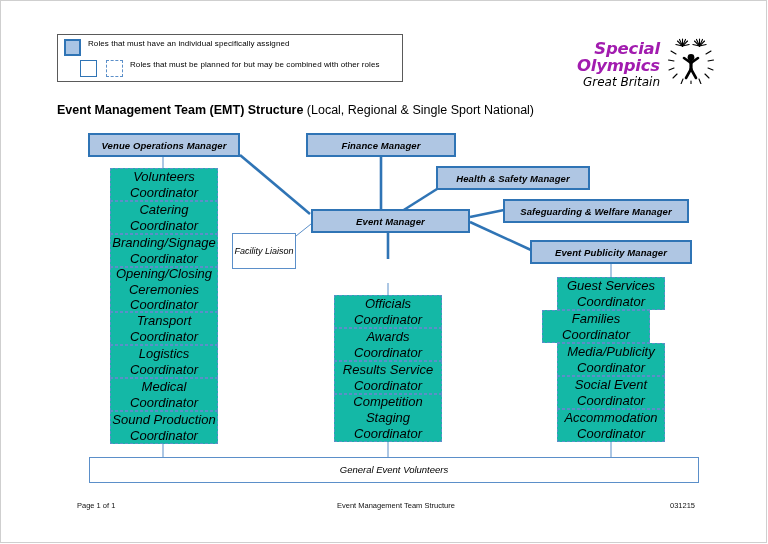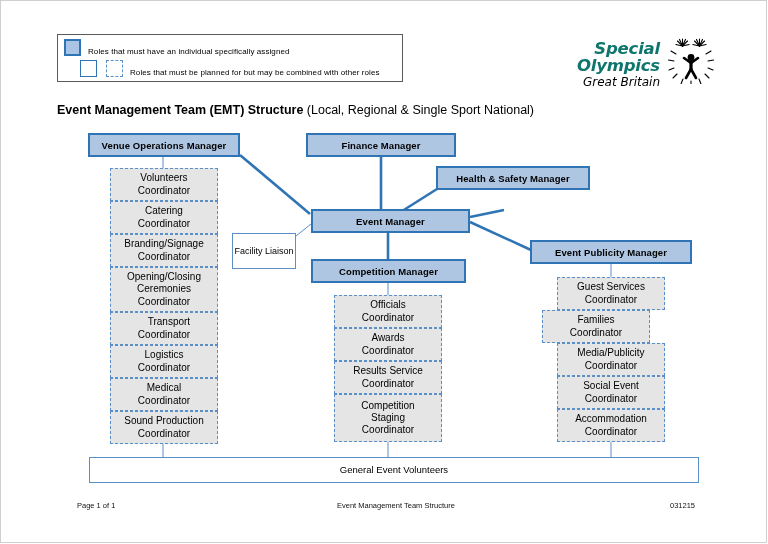"Roles that must have an" .legend-row { align-items: flex-end -> flex-start }
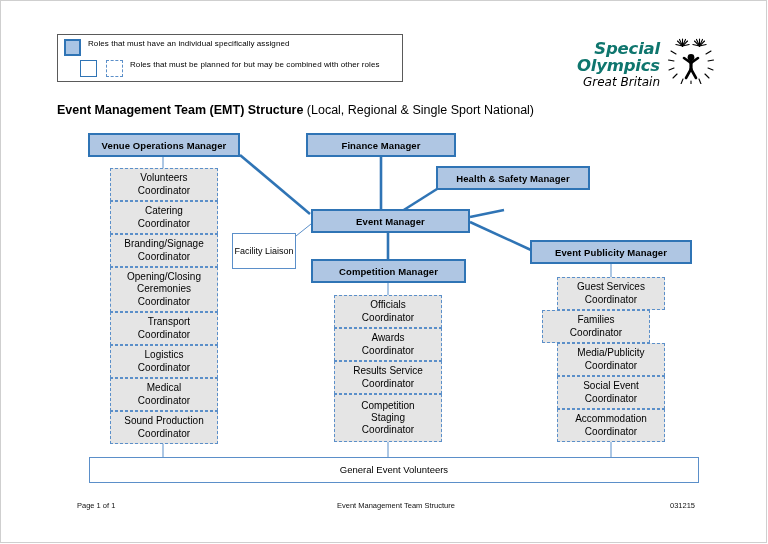"Special Olympics" #logo-line1 { color: #0f766e -> #a21caf }
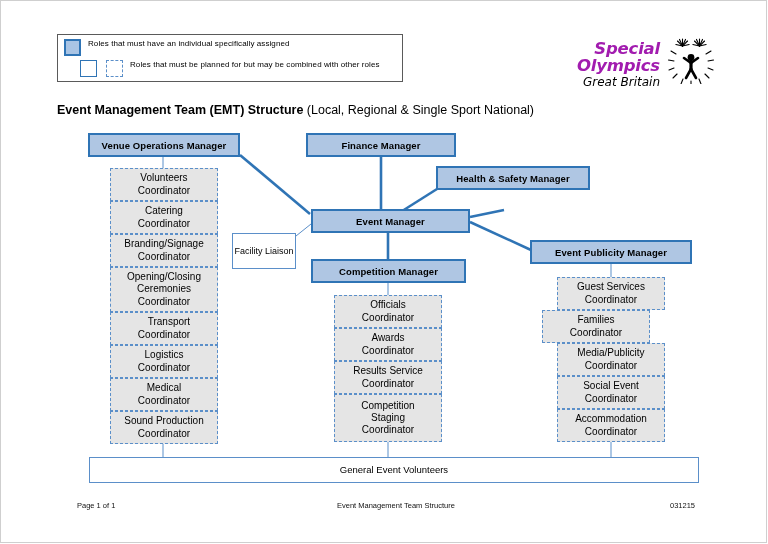"Venue Operations Manager" #chart { font-style: none -> italic }
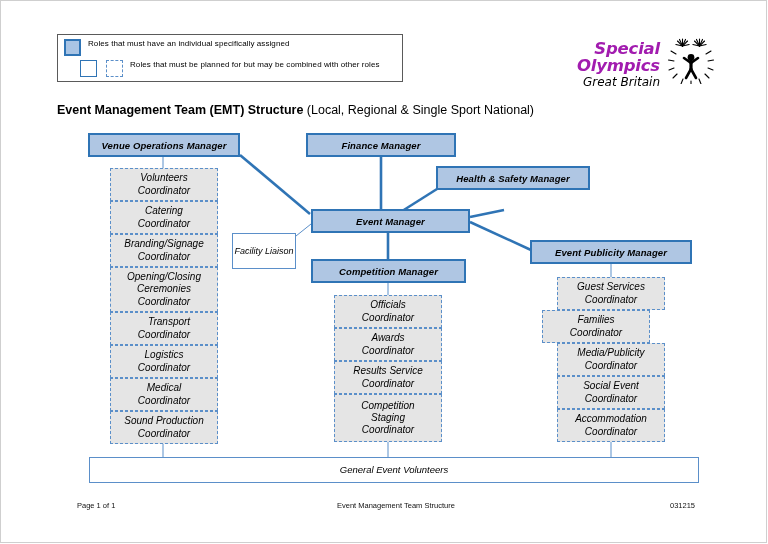"Volunteers" .coord { background: #e5e5e5 -> #14b8a6; font-size: 10px -> 13px }
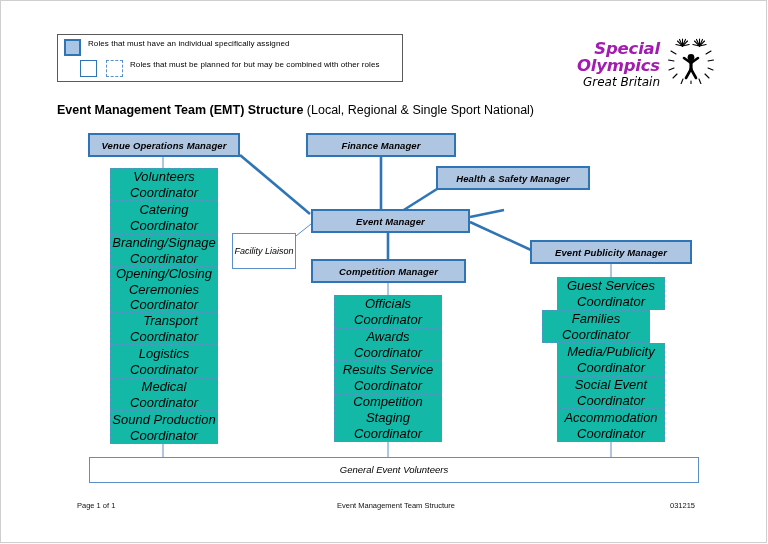"Safeguarding & Welfare Manager" div.node { html: none -> <div>Safeguarding &amp; Welfare Manager</div> }
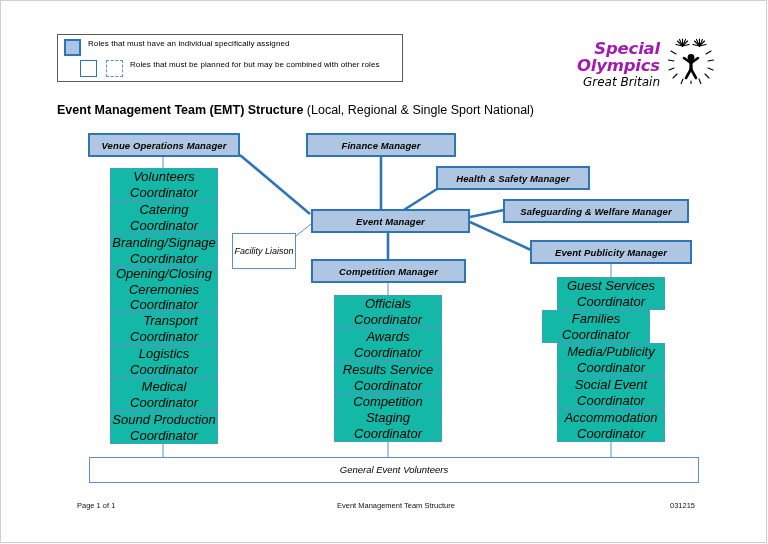"Competition Manager" div.node { html: <div>Competition Manager</div> -> none }
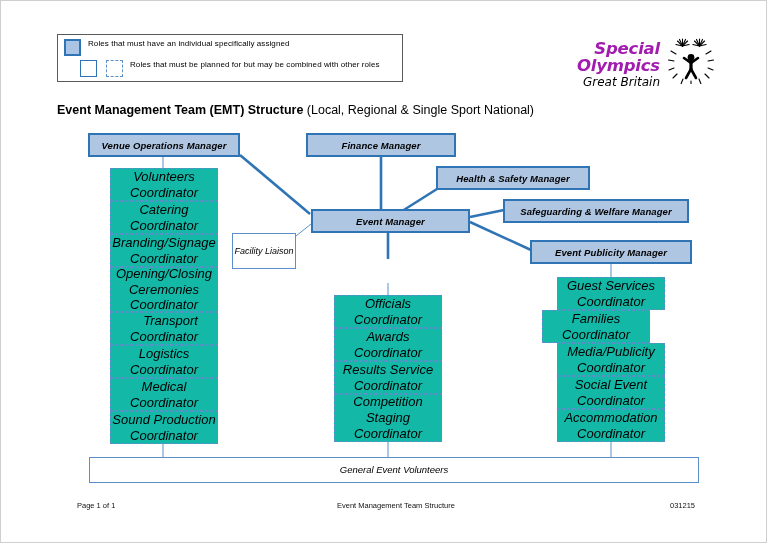"Transport" div.node { text-align: right -> none }
